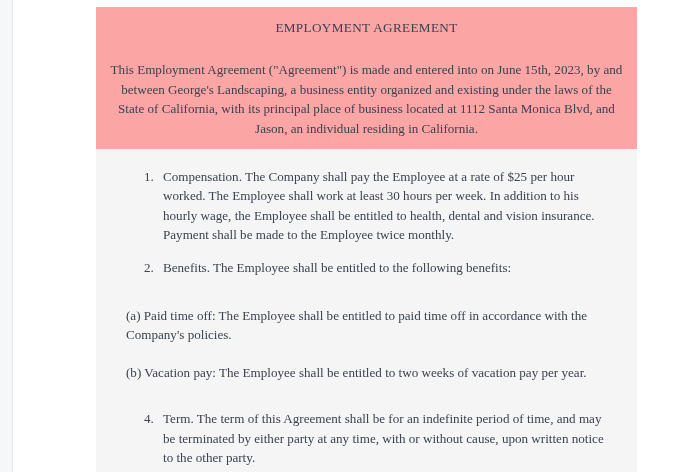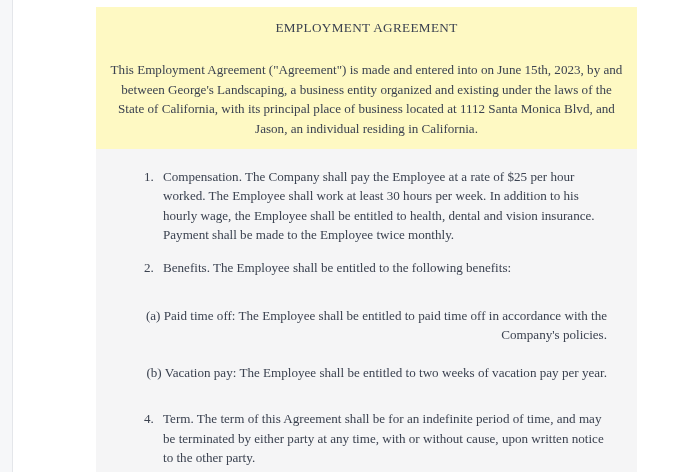"EMPLOYMENT AGREEMENT" .hero { background: #fef9c3 -> #fca5a5 }
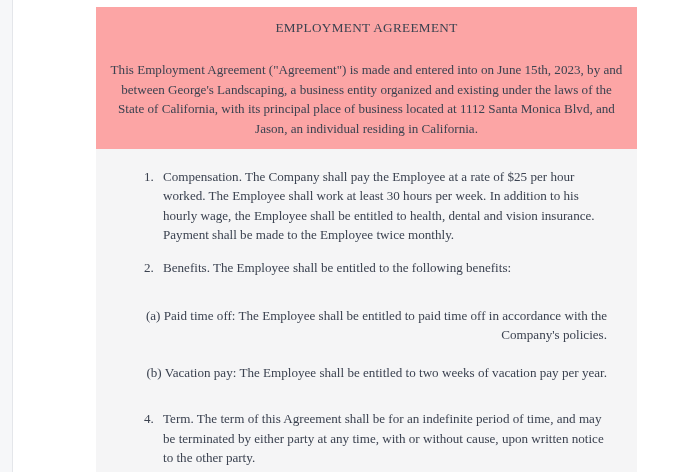"(a) Paid time off: The" .sub-block { text-align: right -> left }
